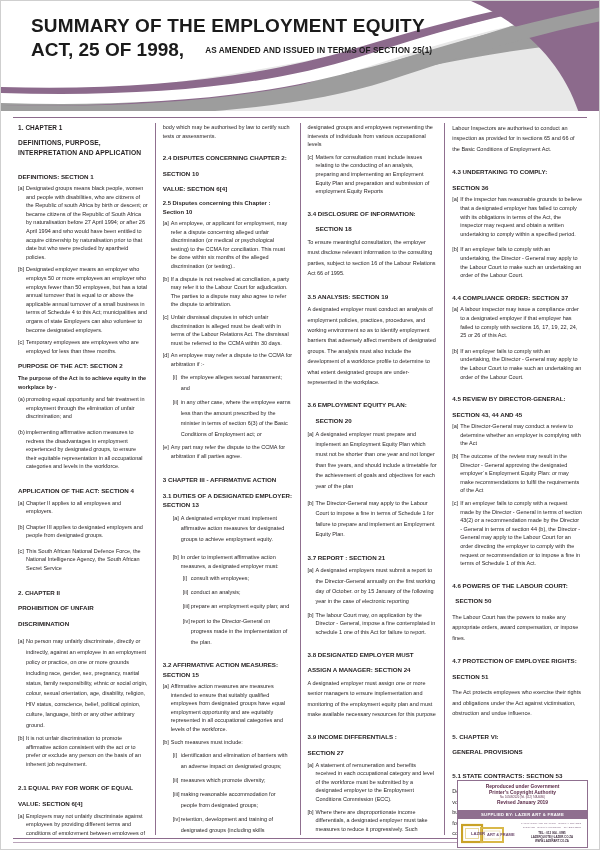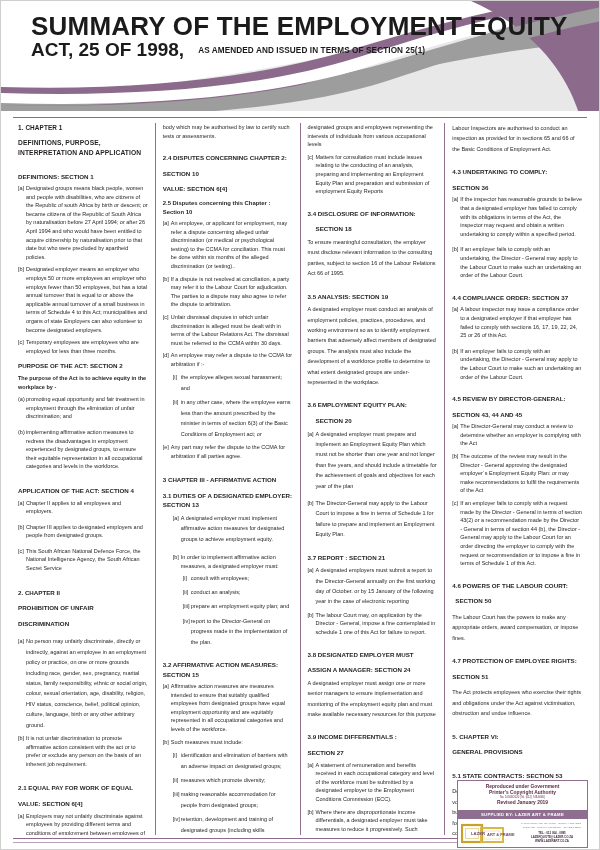"SUMMARY OF THE EMPLOYMENT EQUITY" .title-line1 { font-size: 26px -> 19px }
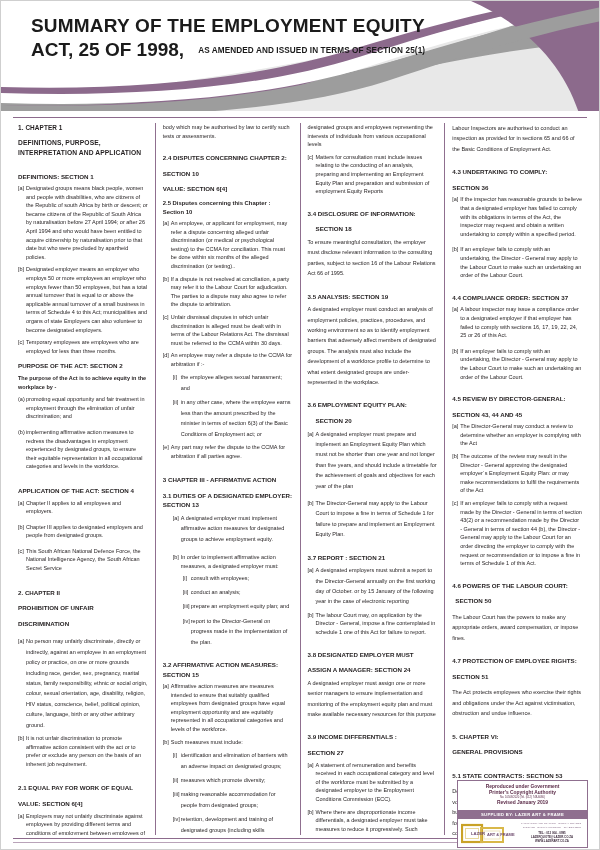"AS AMENDED AND ISSUED IN" .title-sub { margin-left: 14px -> 21px }
